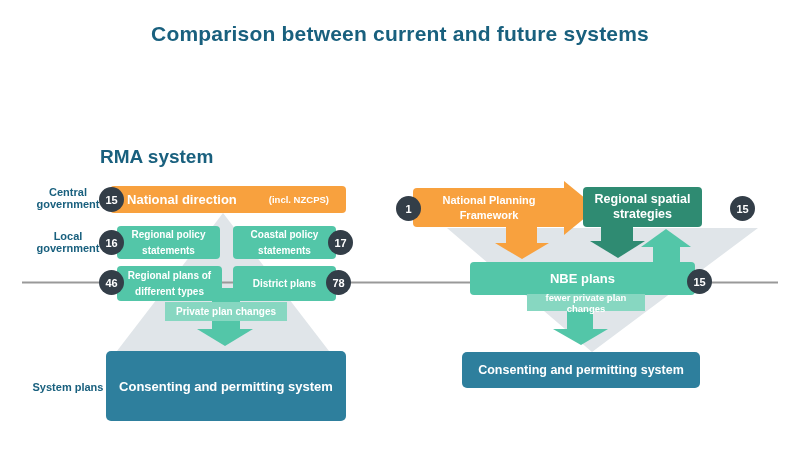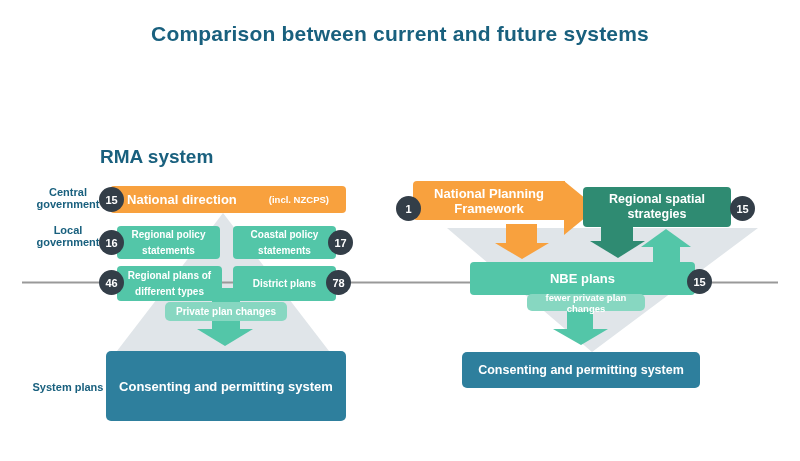"National Planning Framework" .npf-box { font-size: 13px -> 11px; top: 181px -> 188px }
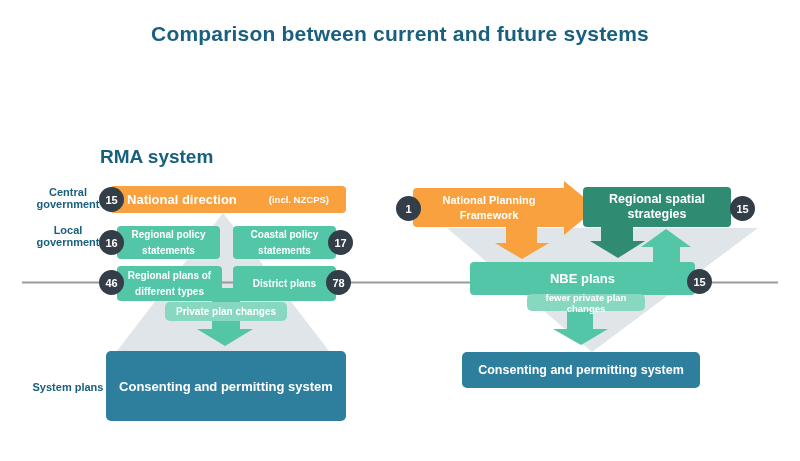"Regional spatial strategies" .rss-box { width: 148px -> 119px }
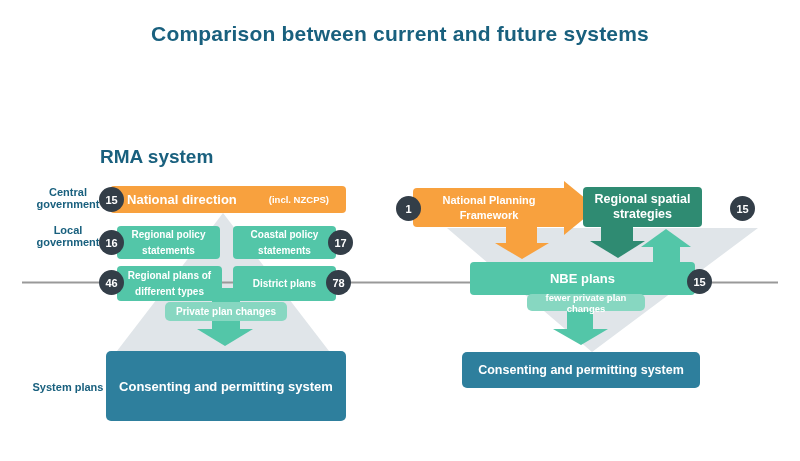"Local" div.abs { top: 224px -> 230px }
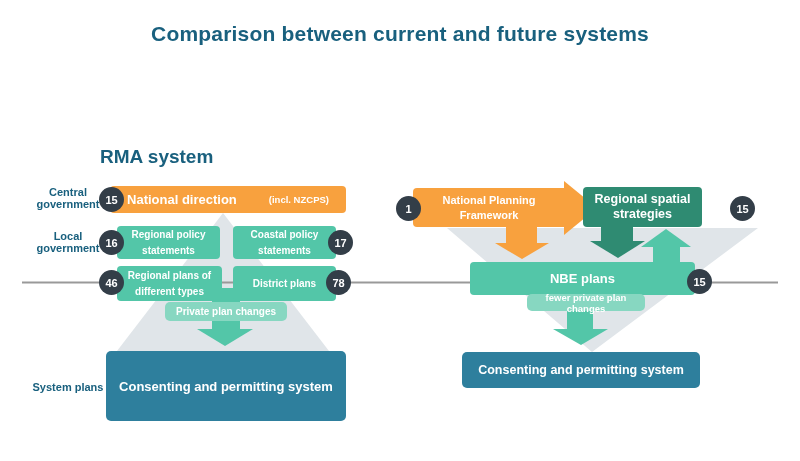"fewer private plan changes" .mini-label { border-radius: 5px -> 0 }
